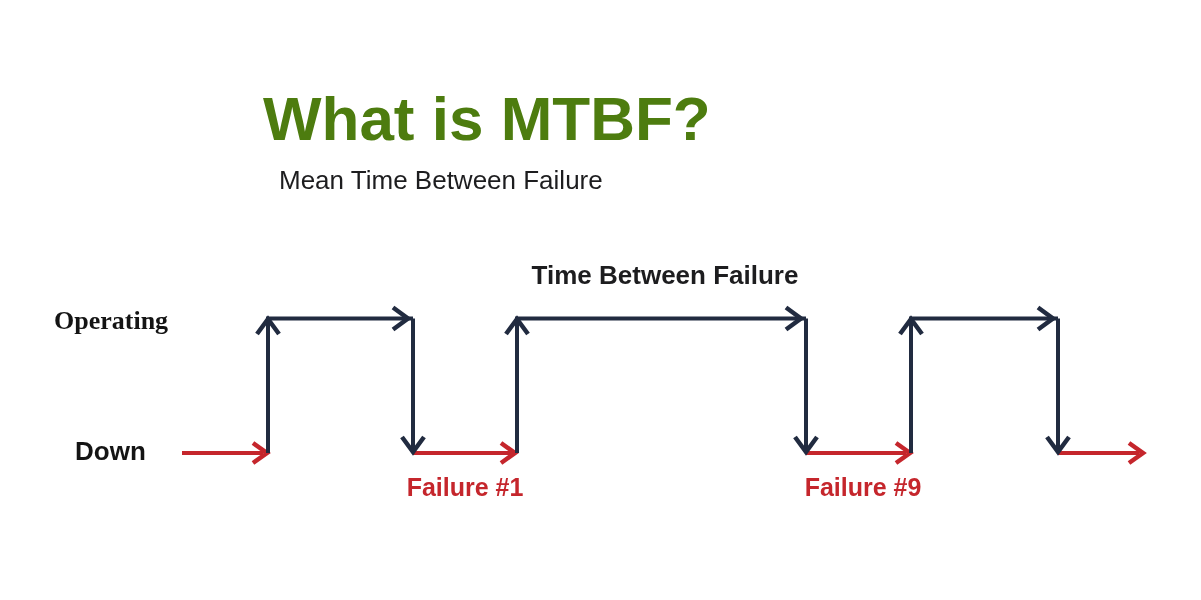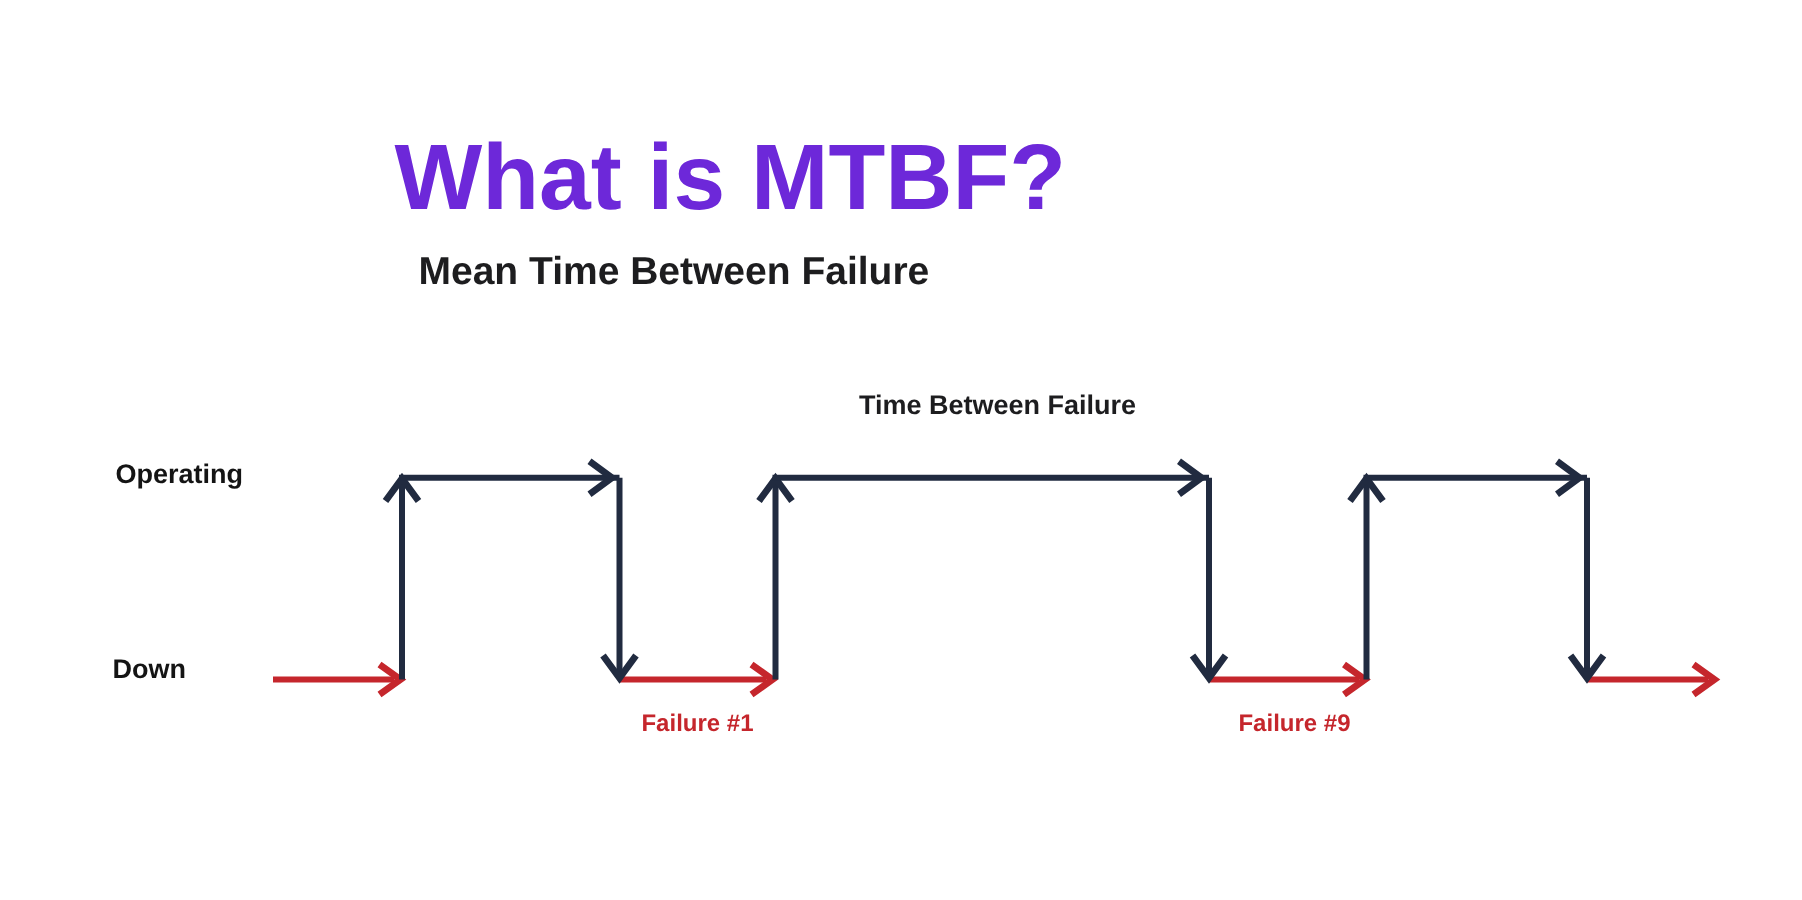"What is MTBF?" .page-title { color: #6d28d9 -> #4d7c0f }
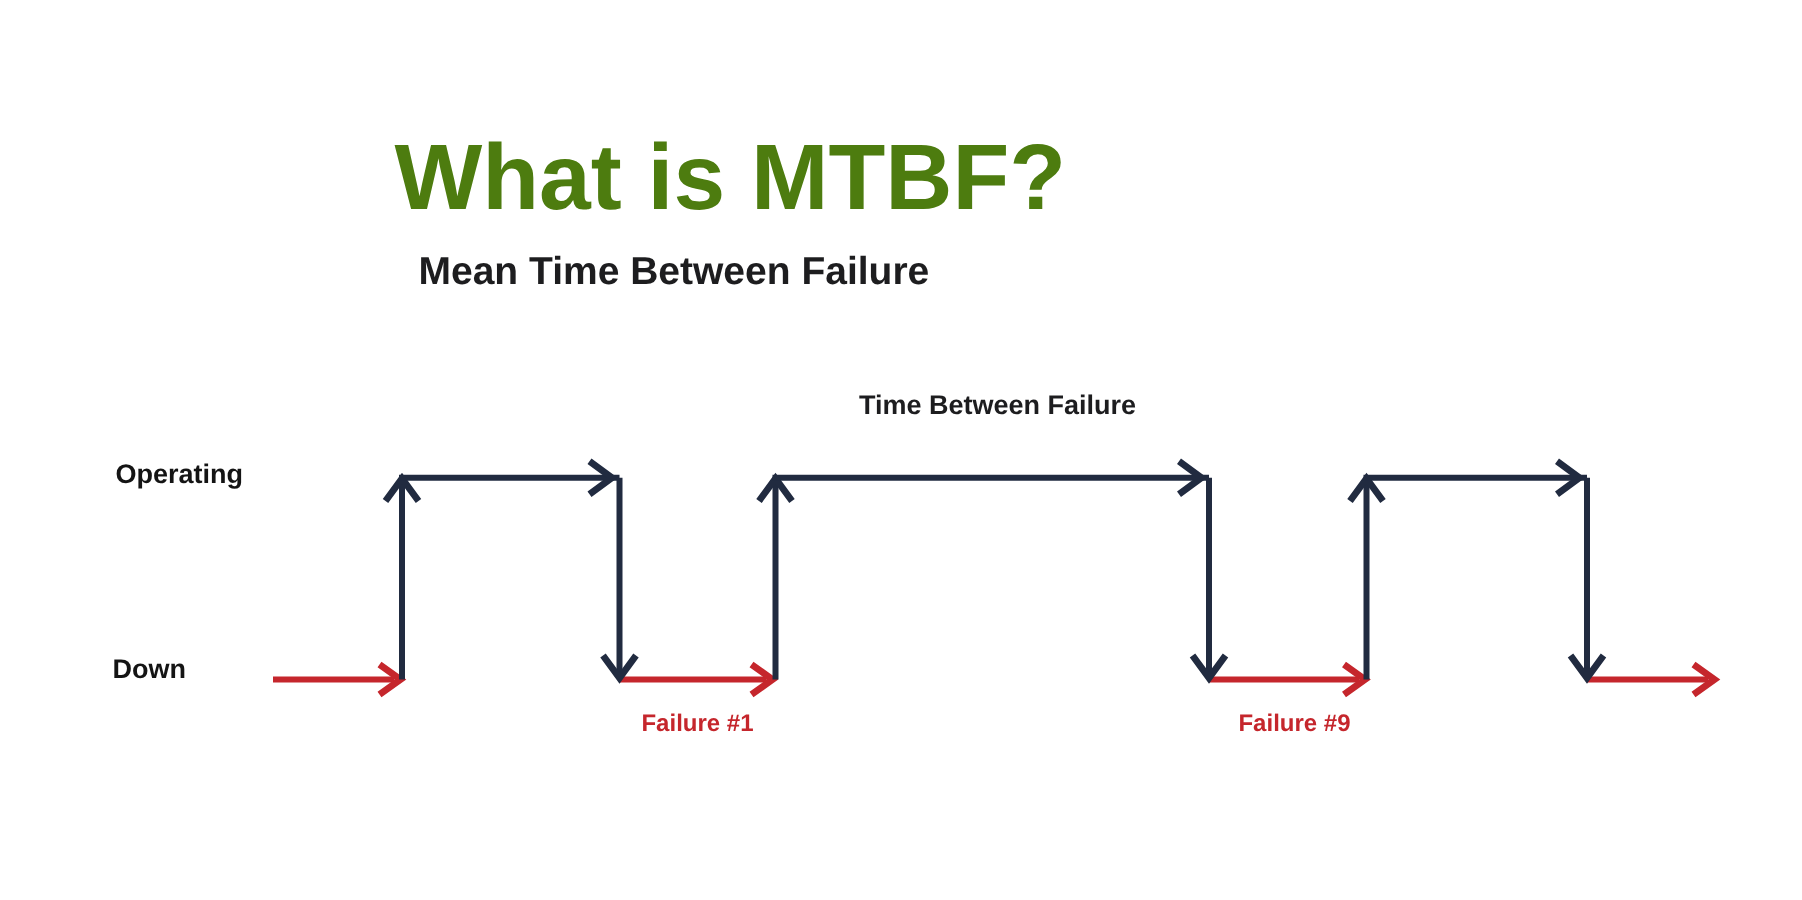"Mean Time Between Failure" .page-subtitle { font-weight: 700 -> 400 }
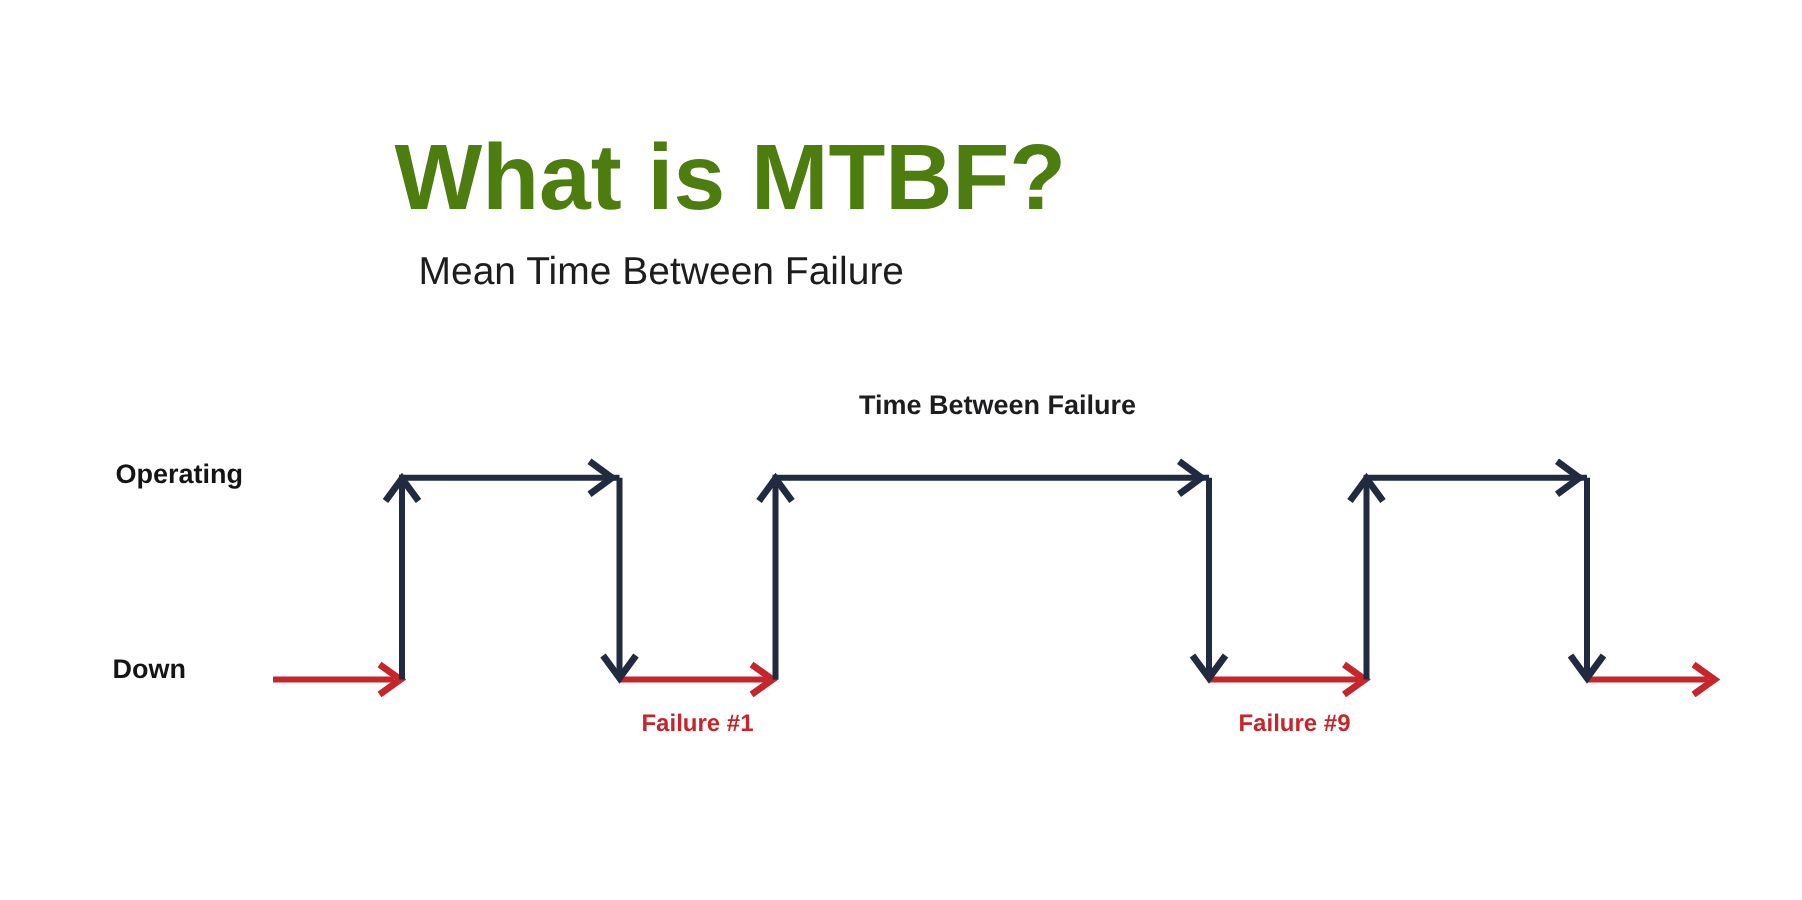"Time Between Failure" .diagram-label { font-size: 18px -> 26px }
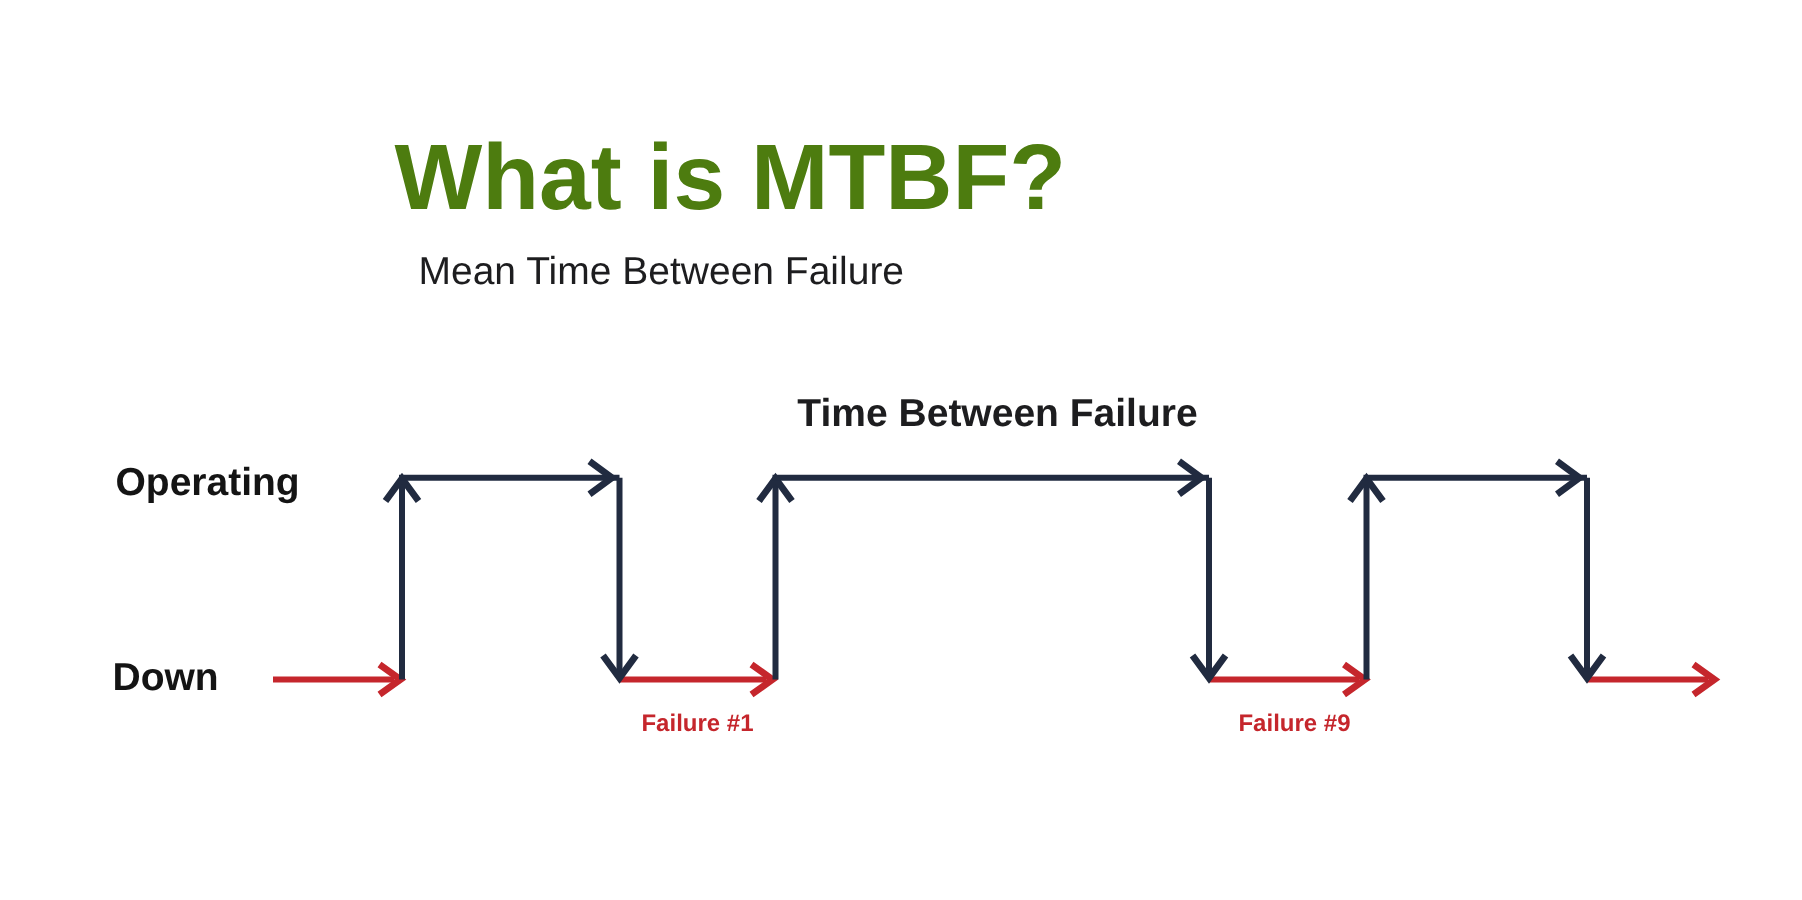"Operating" .label-operating { font-family: none -> Liberation Serif, serif; left: 77px -> 54px }
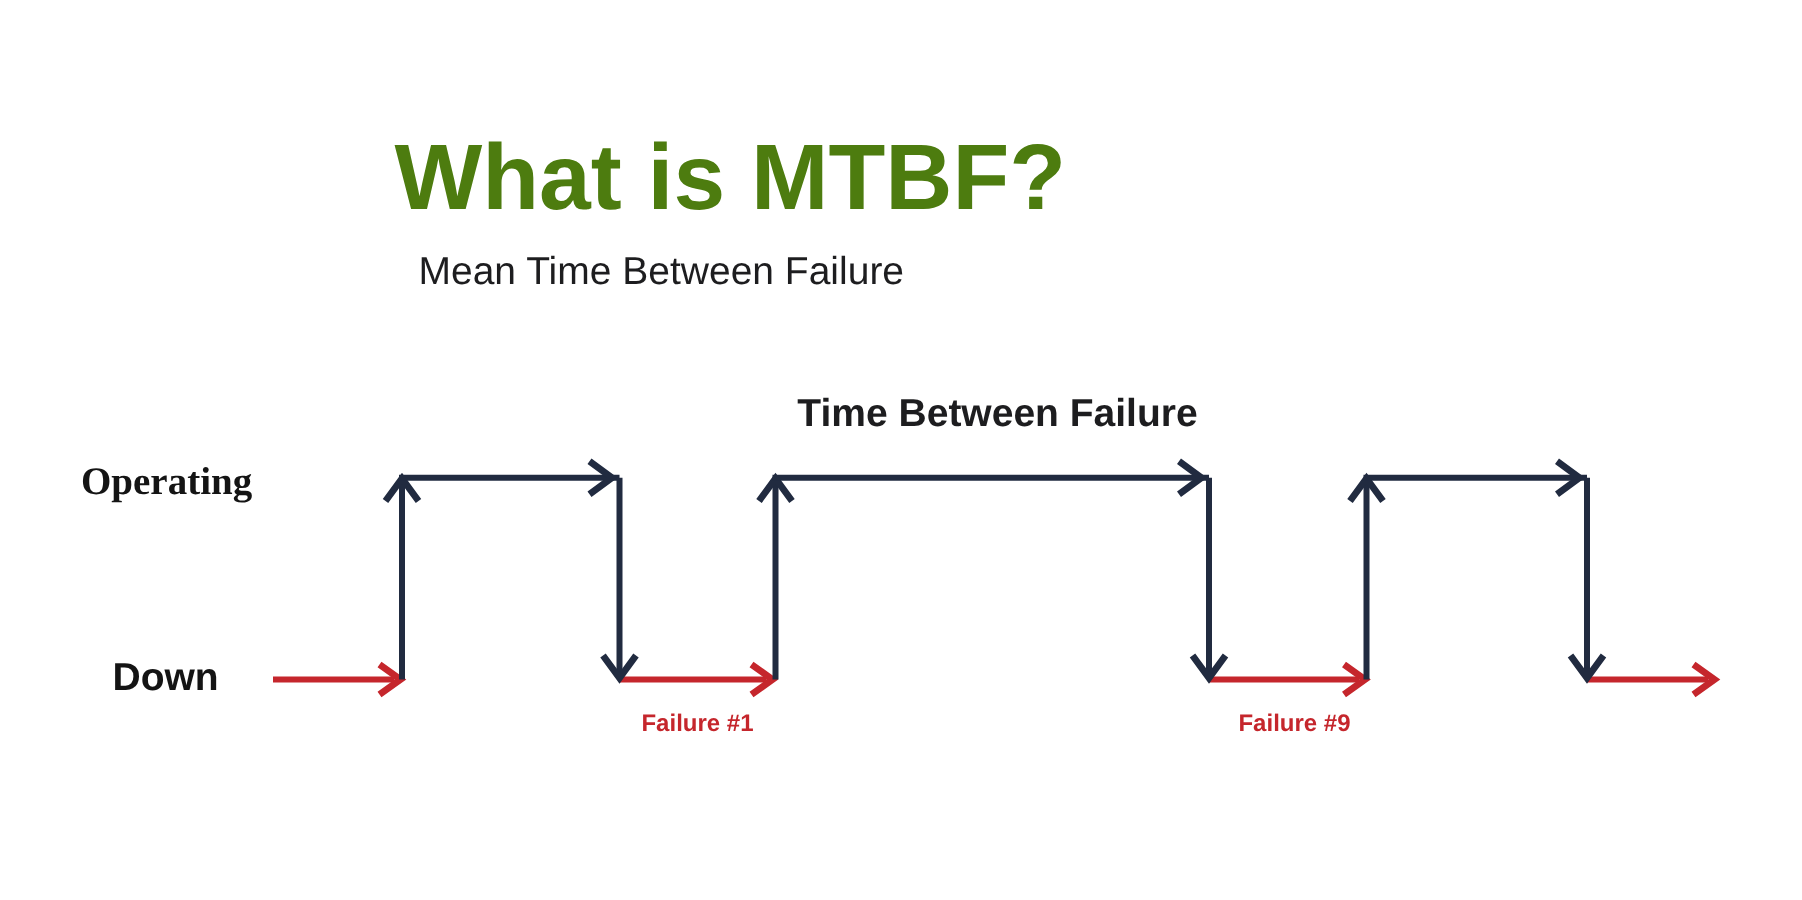"Failure #1" .label-failure { font-size: 16px -> 25px }
